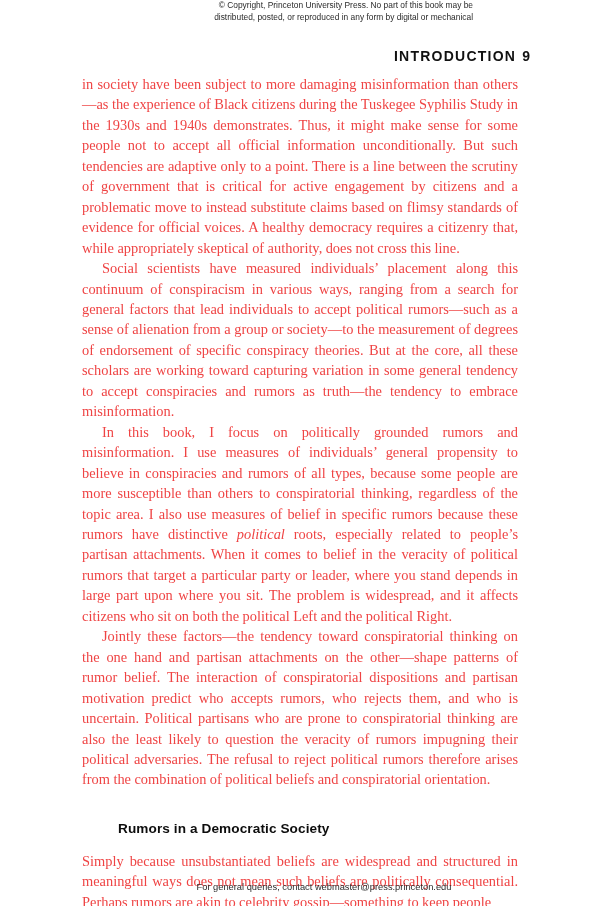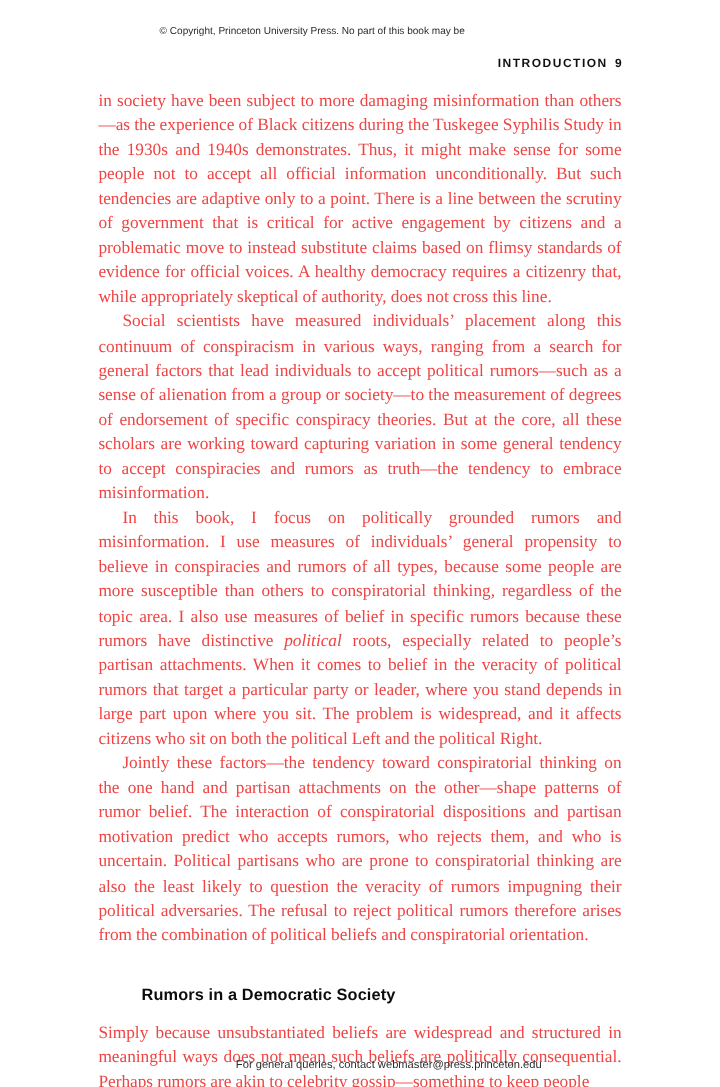"© Copyright, Princeton University Press." .copyright-notice { text-align: left -> right; top: 20px -> 0 }
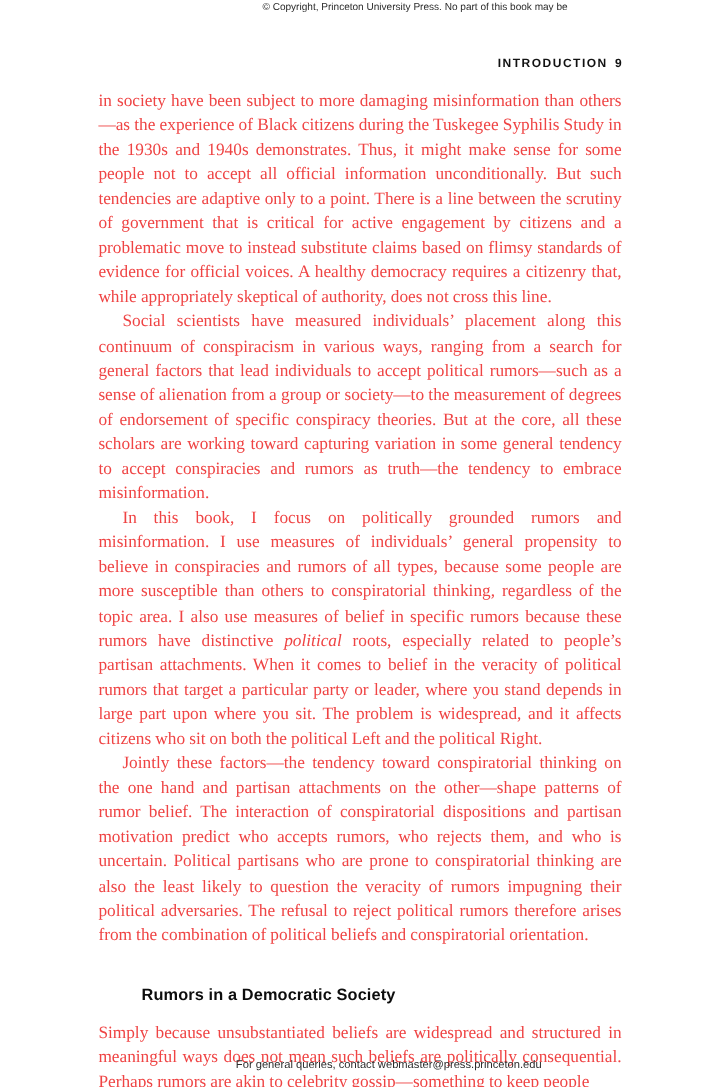"distributed, posted, or reproduced in" div { html: none -> <div>distributed, posted, or reproduced in any form by digital or mechanical</div> }
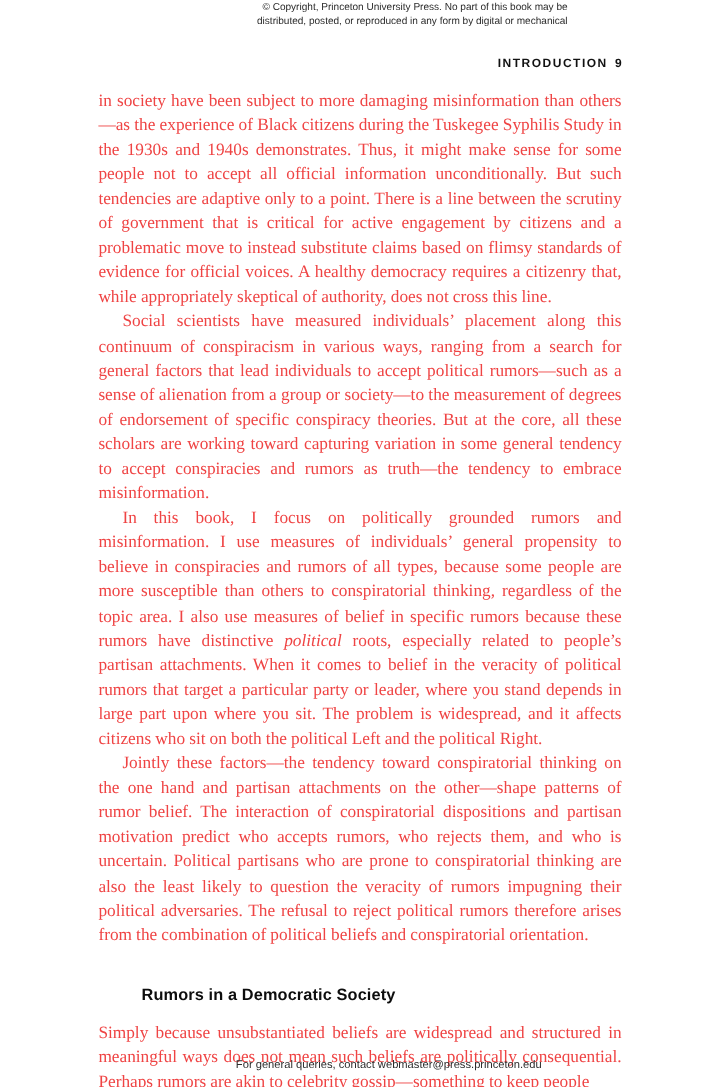"INTRODUCTION 9" .running-head { font-size: 10px -> 14px; left: 82px -> 94px }
